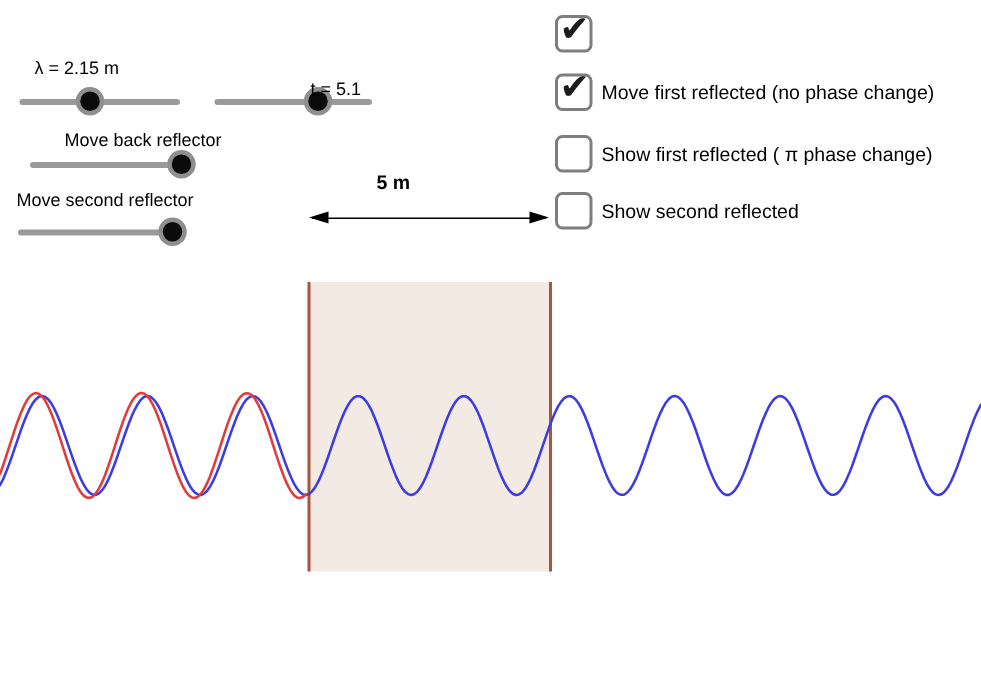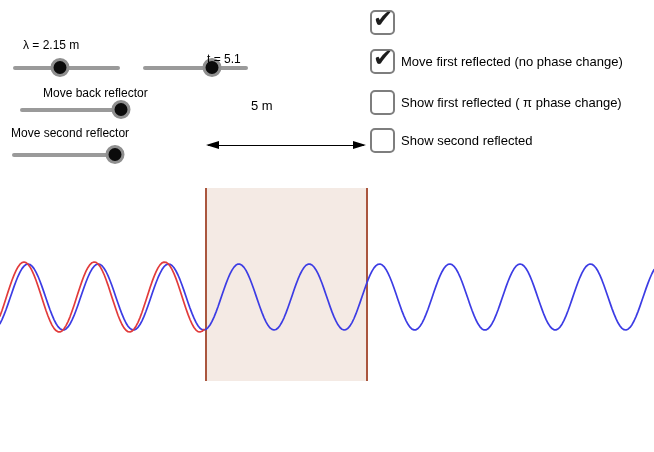"5 m" .measure-label { font-weight: none -> bold; top: 98px -> 114px }
